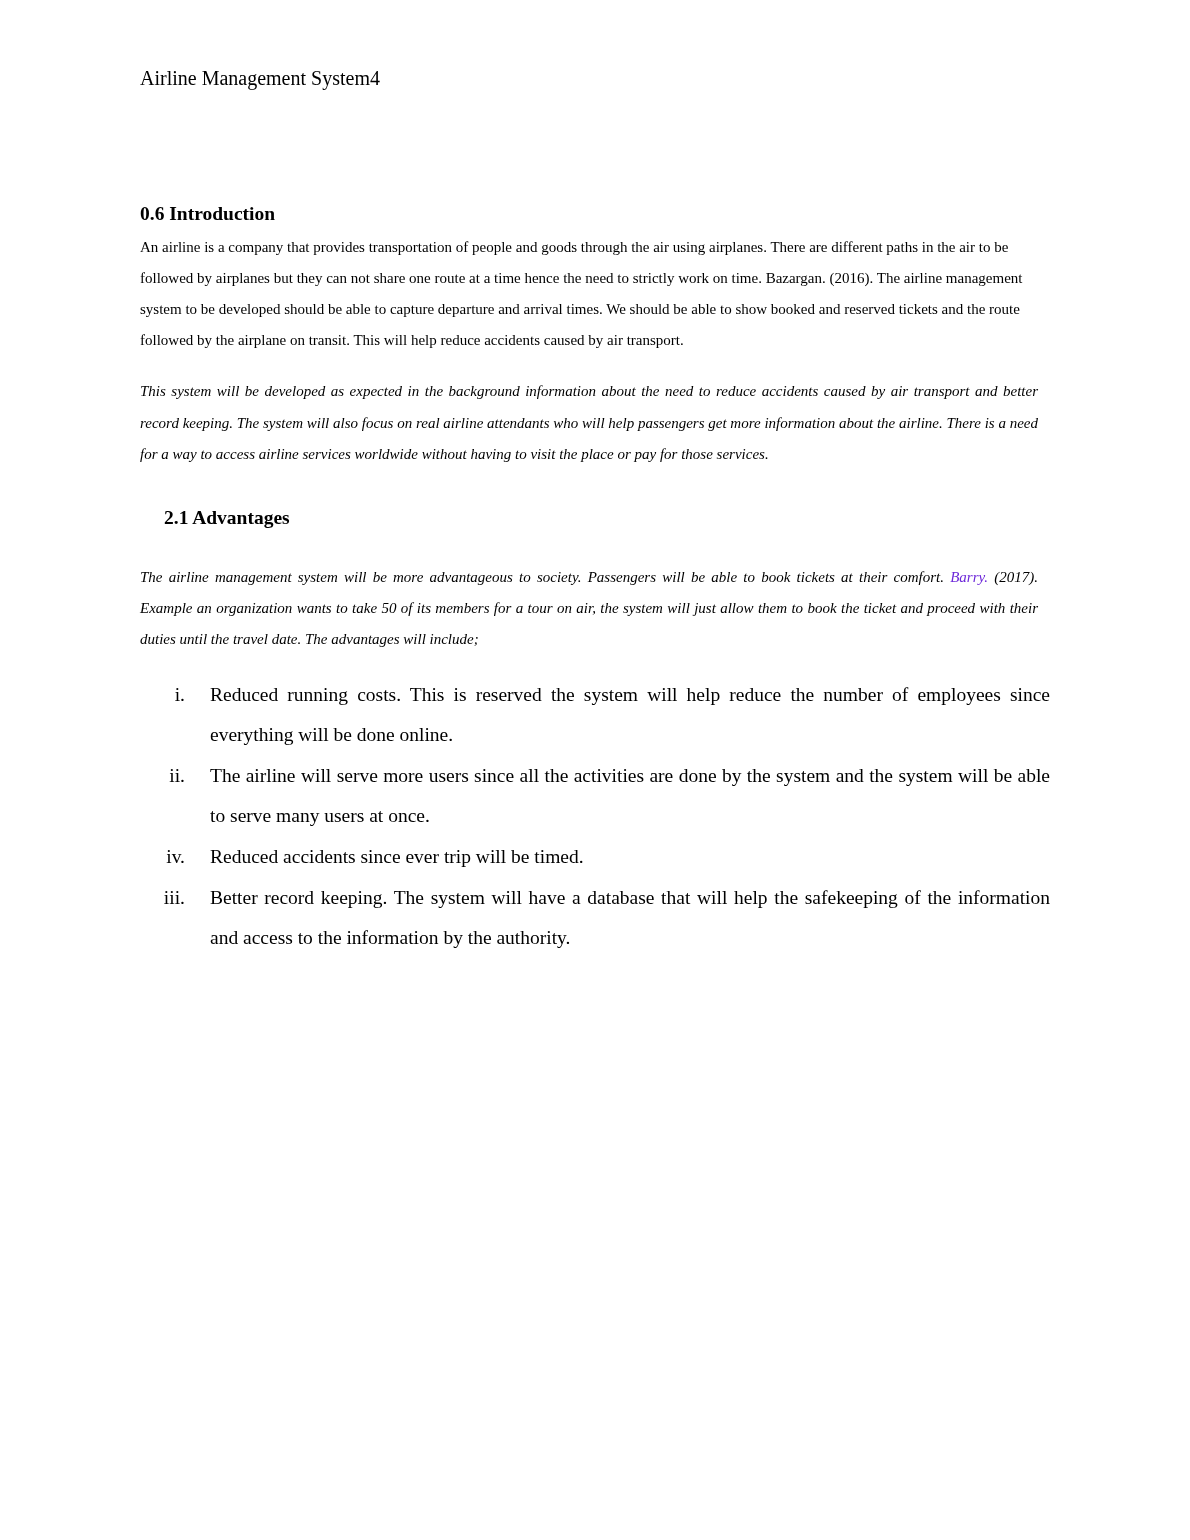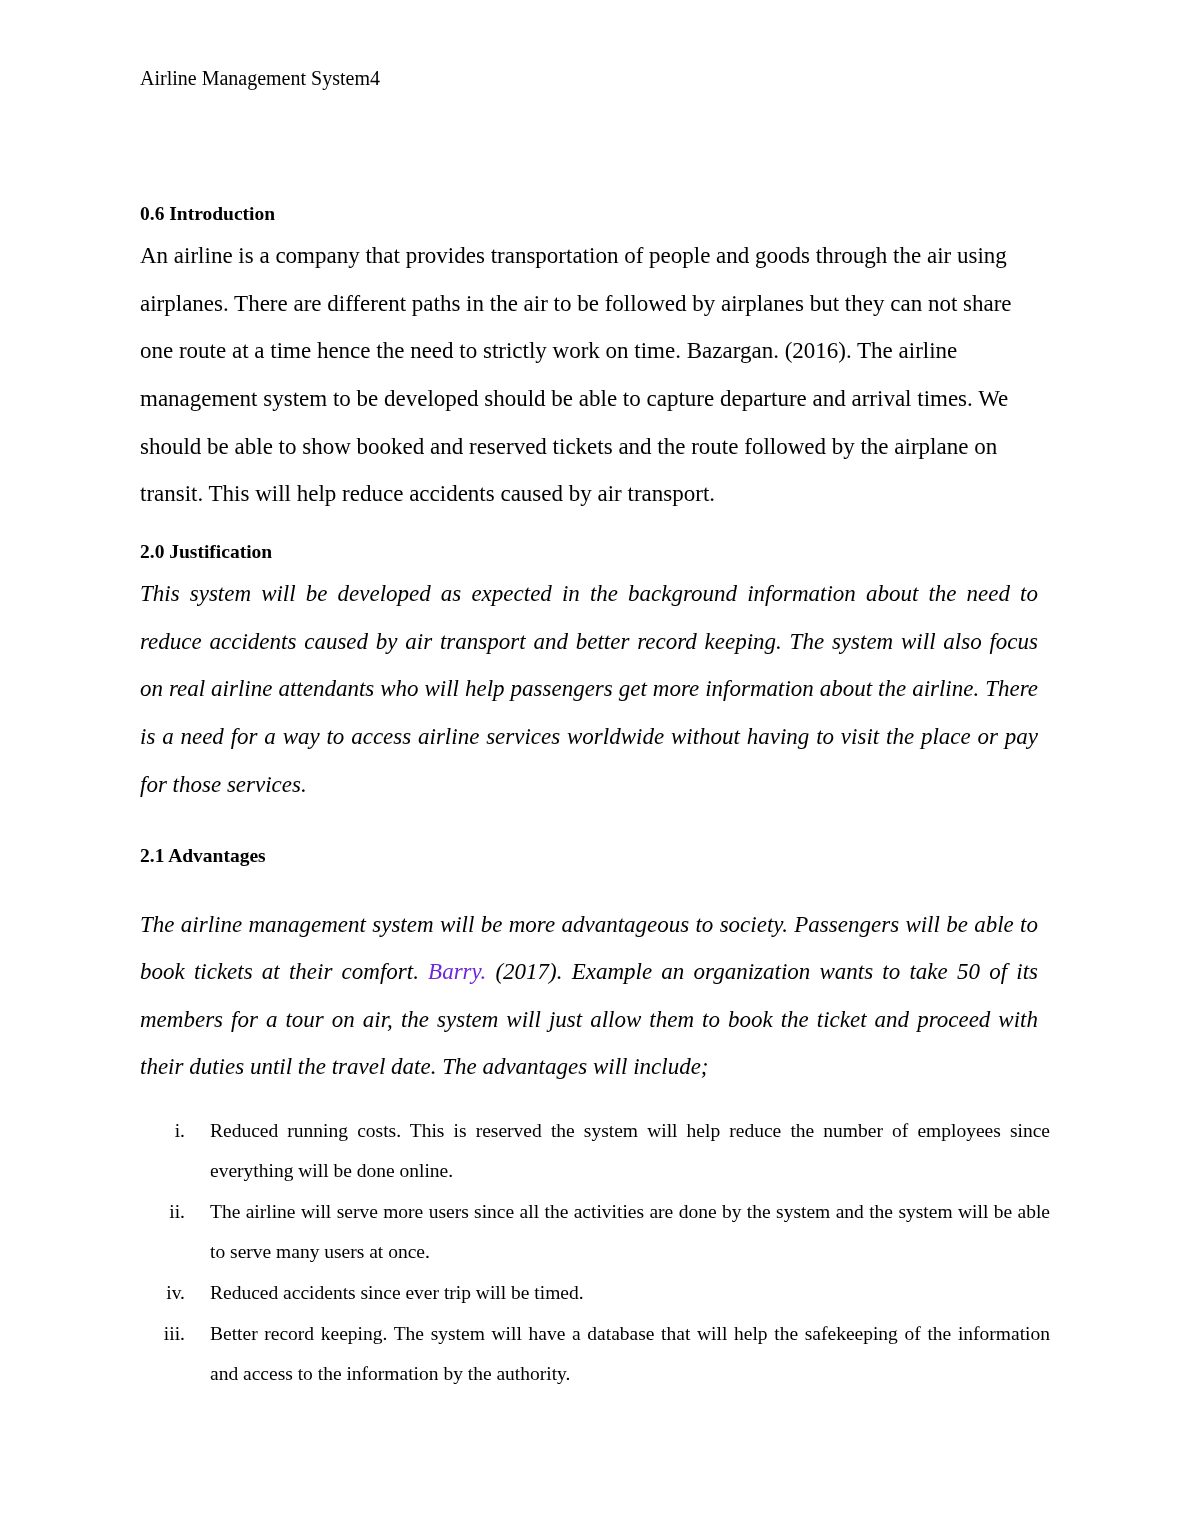"An airline is a company" p.para { font-size: 23px -> 15px }
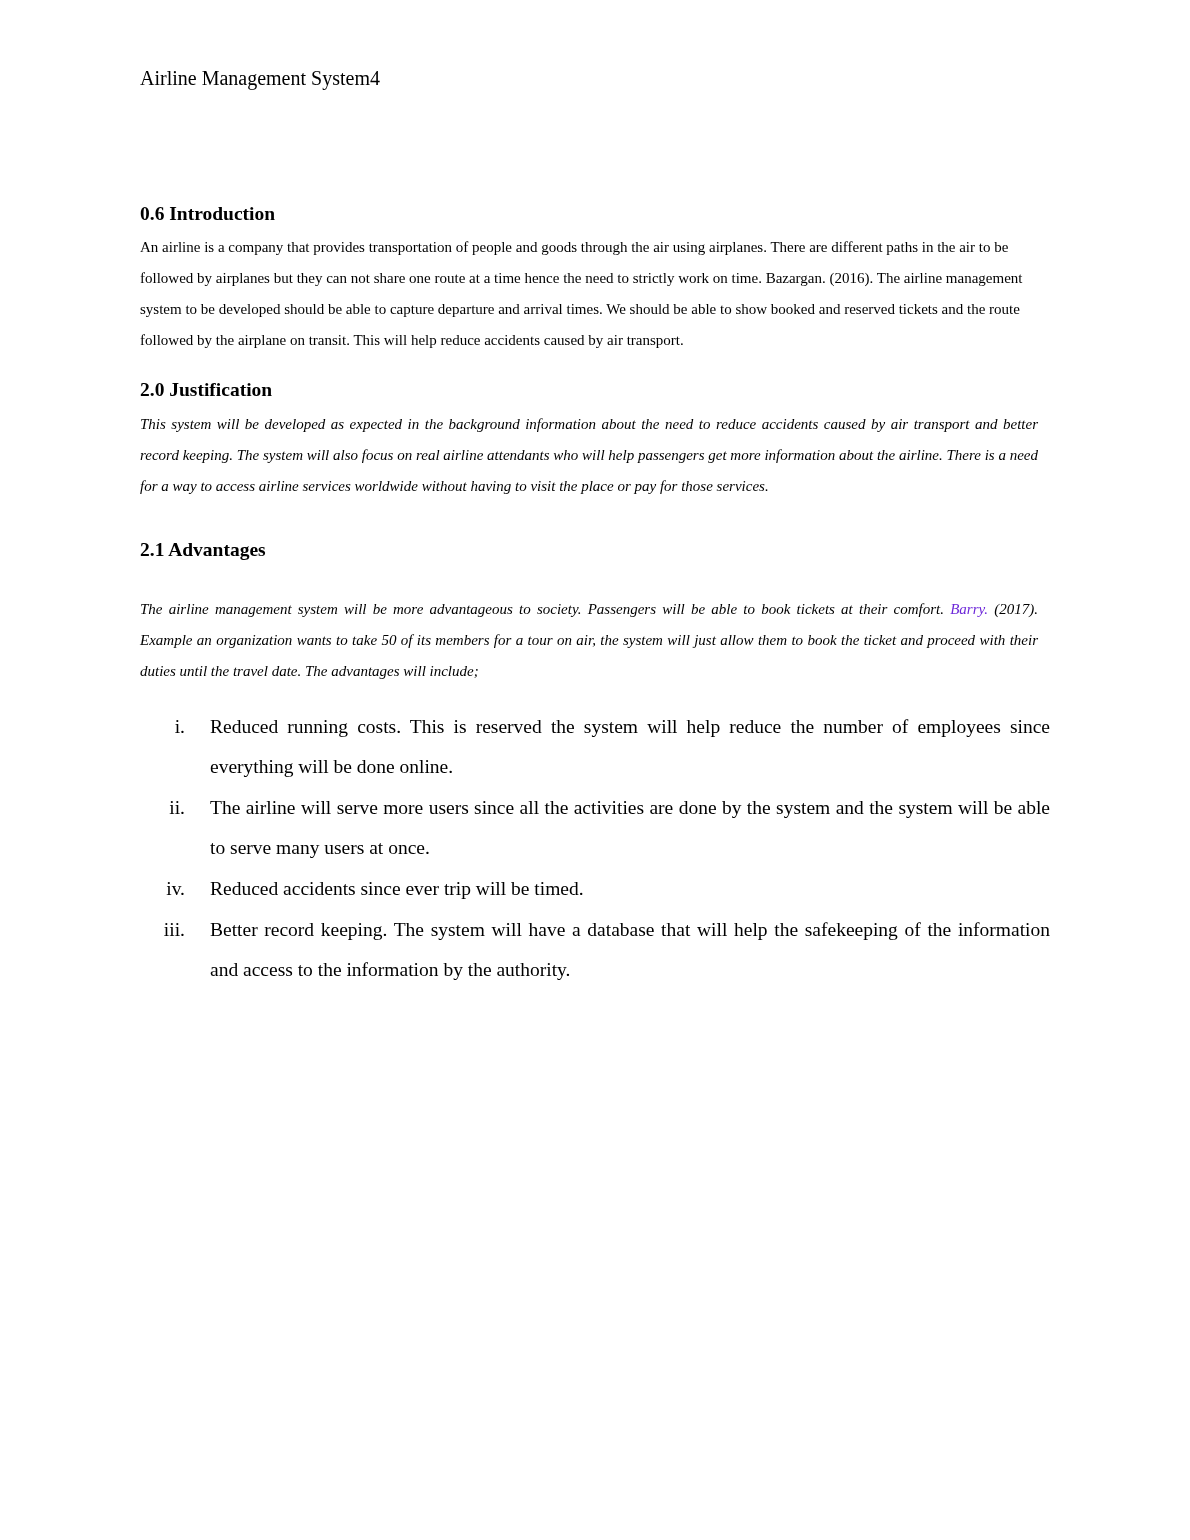"2.0 Justification" h2.heading { html: <h2>2.0 Justification</h2> -> none }
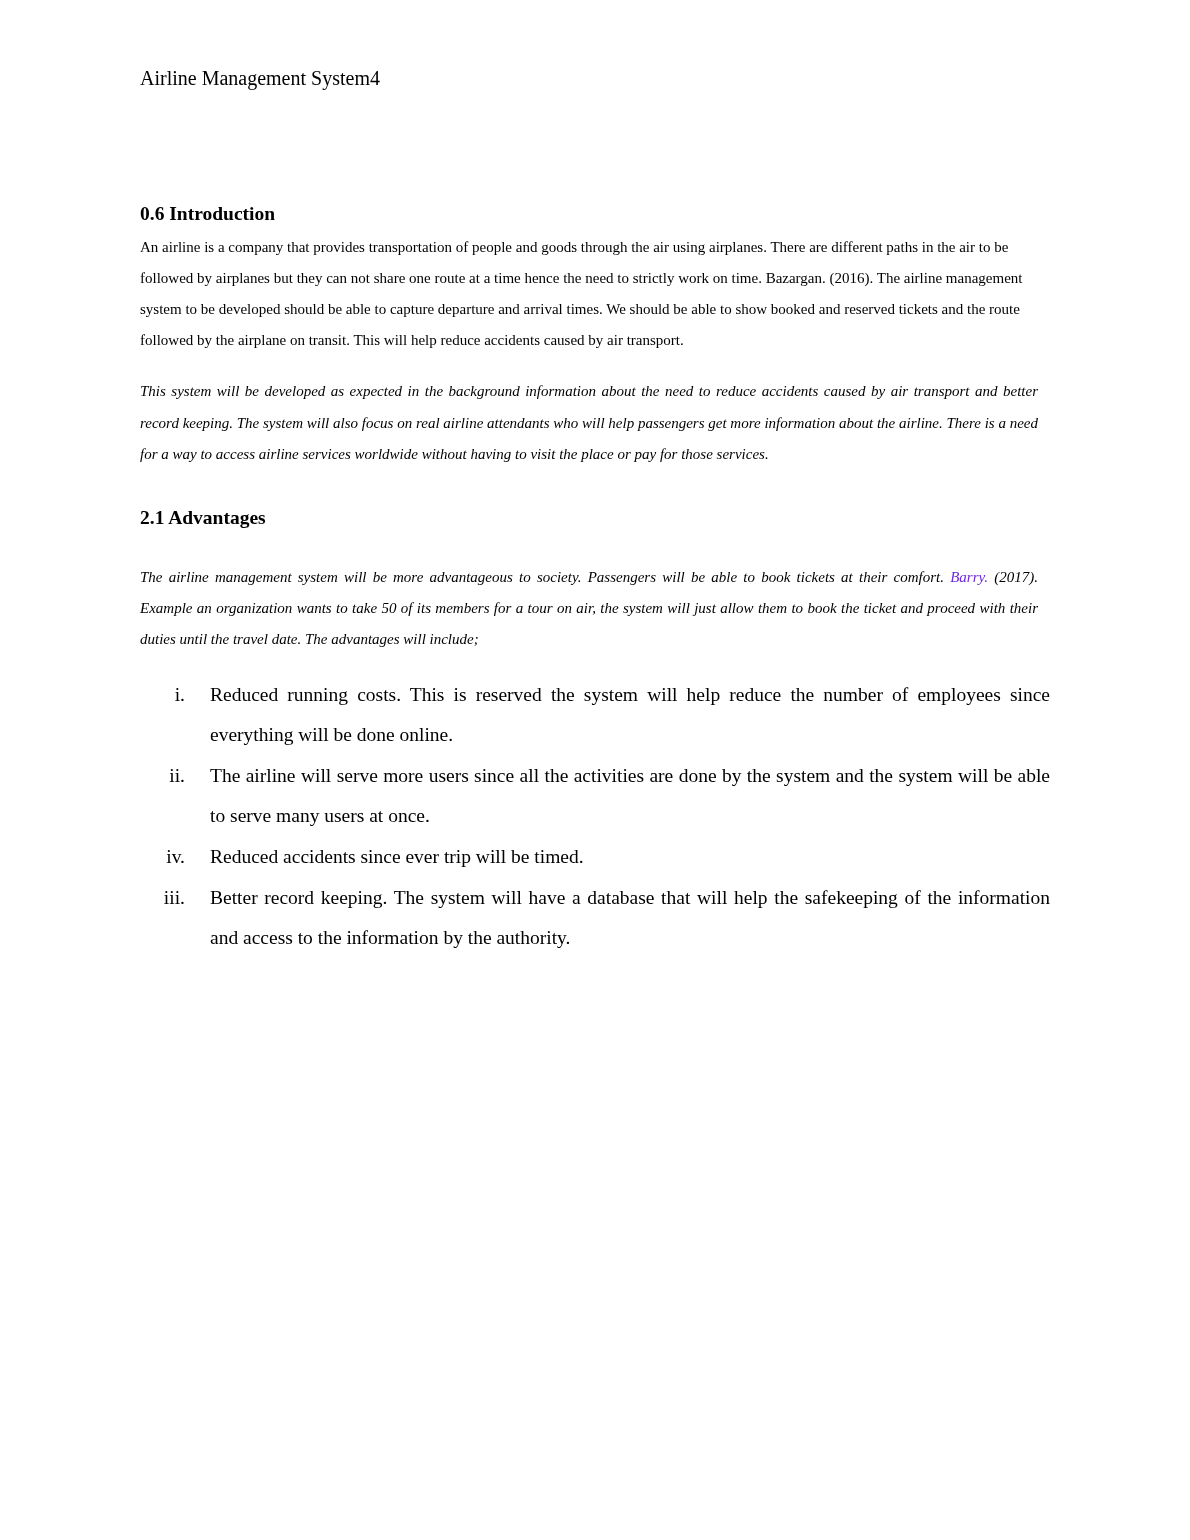"2.1 Advantages" h2.heading.spaced-above { margin-left: none -> 24px }
